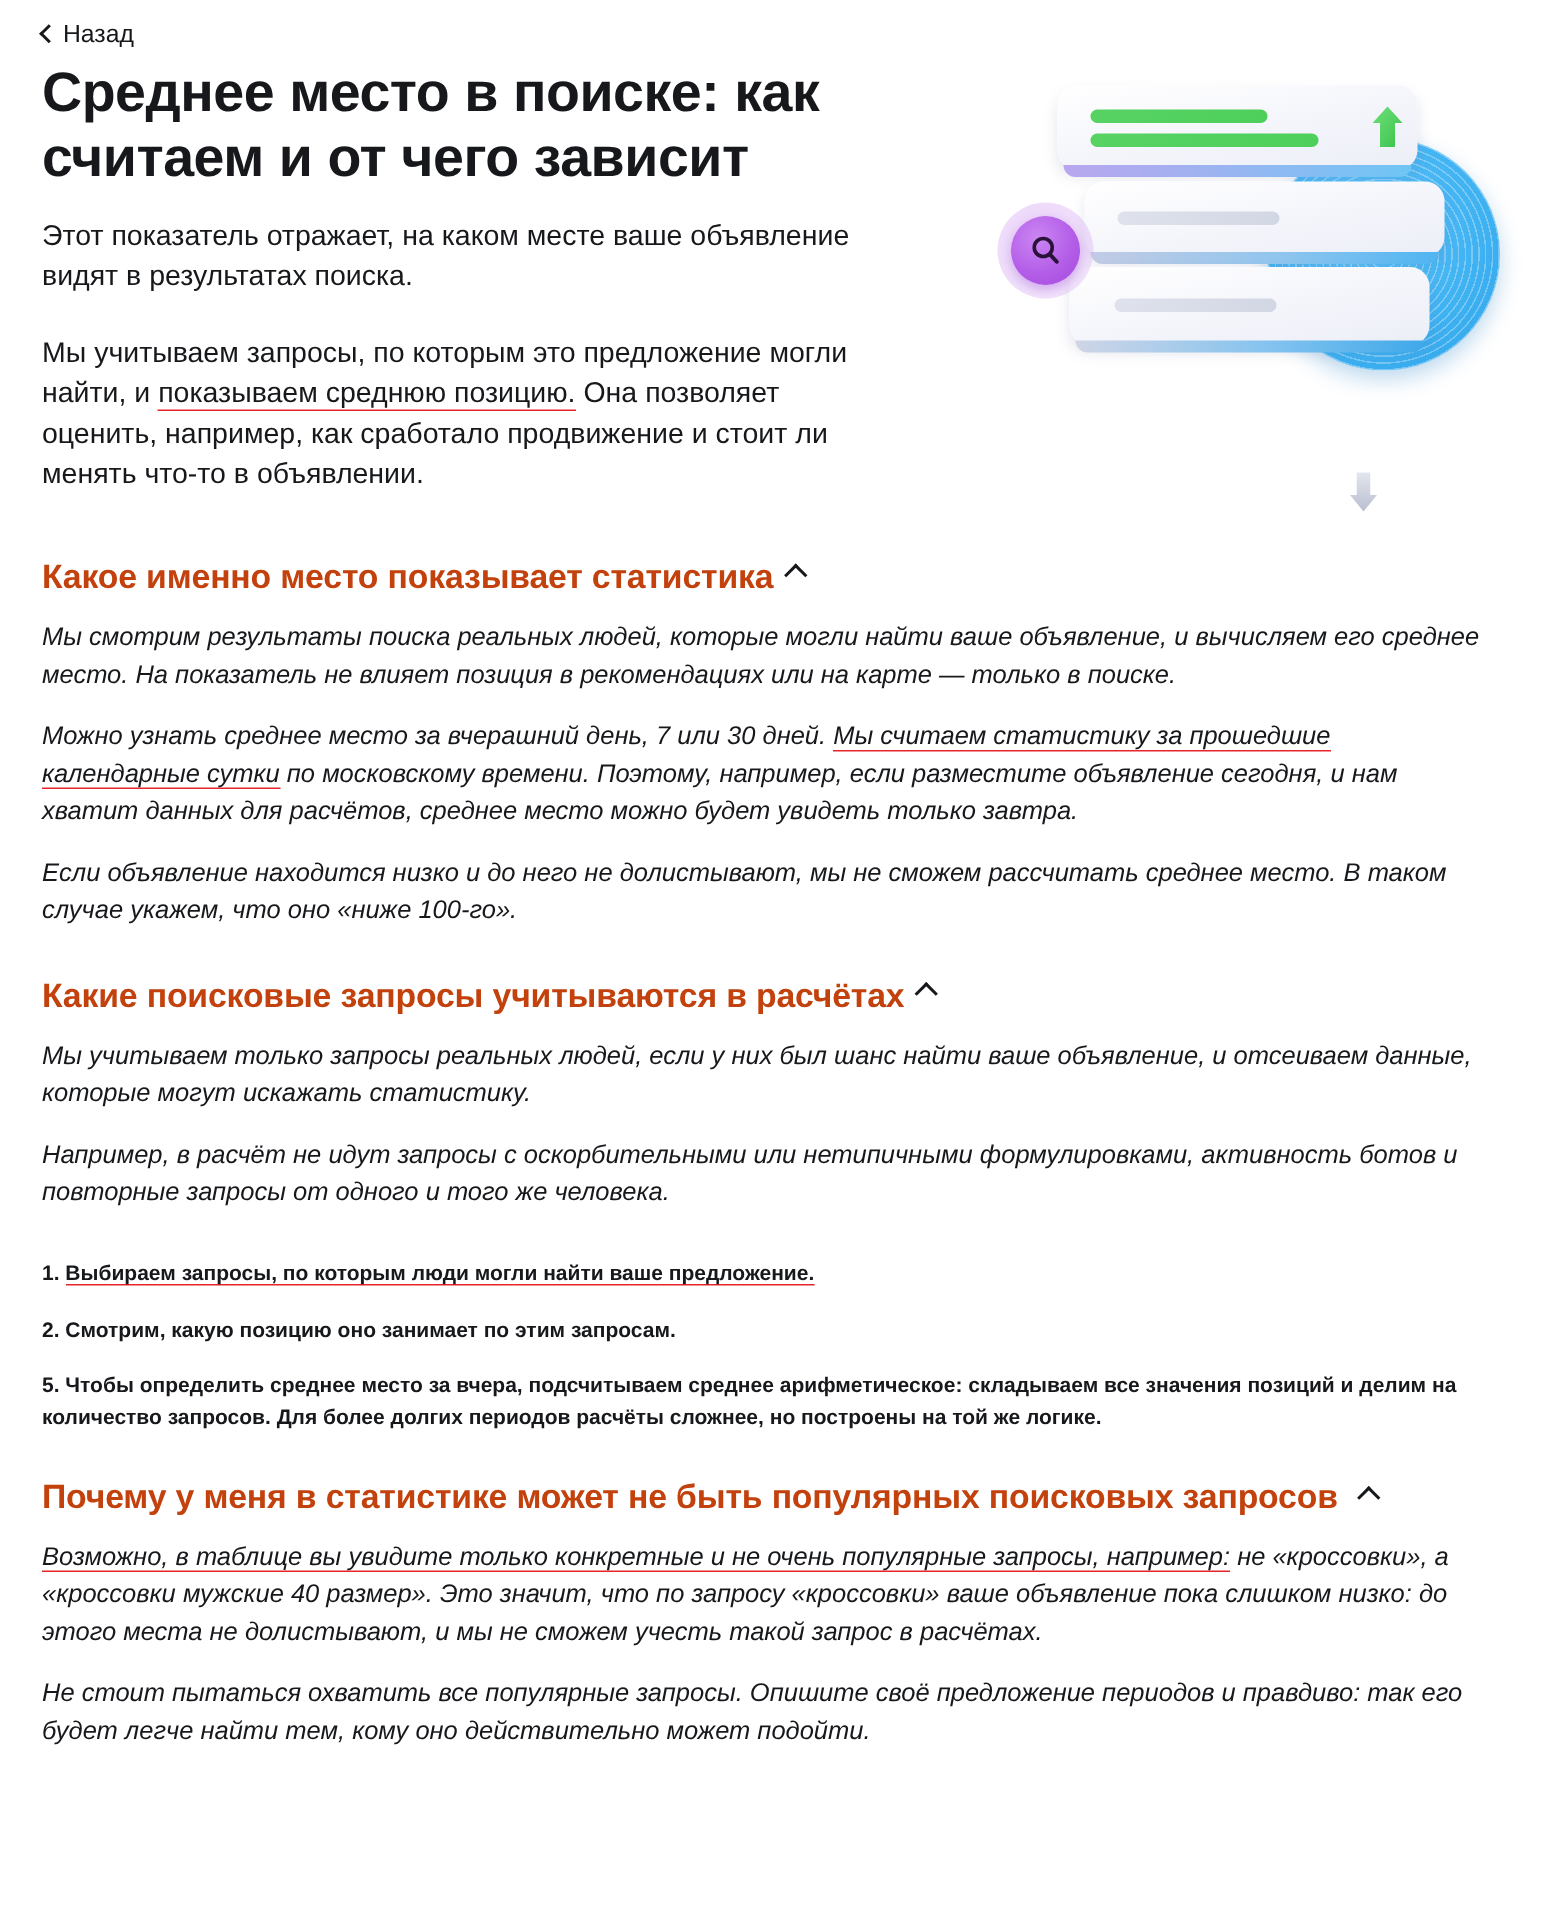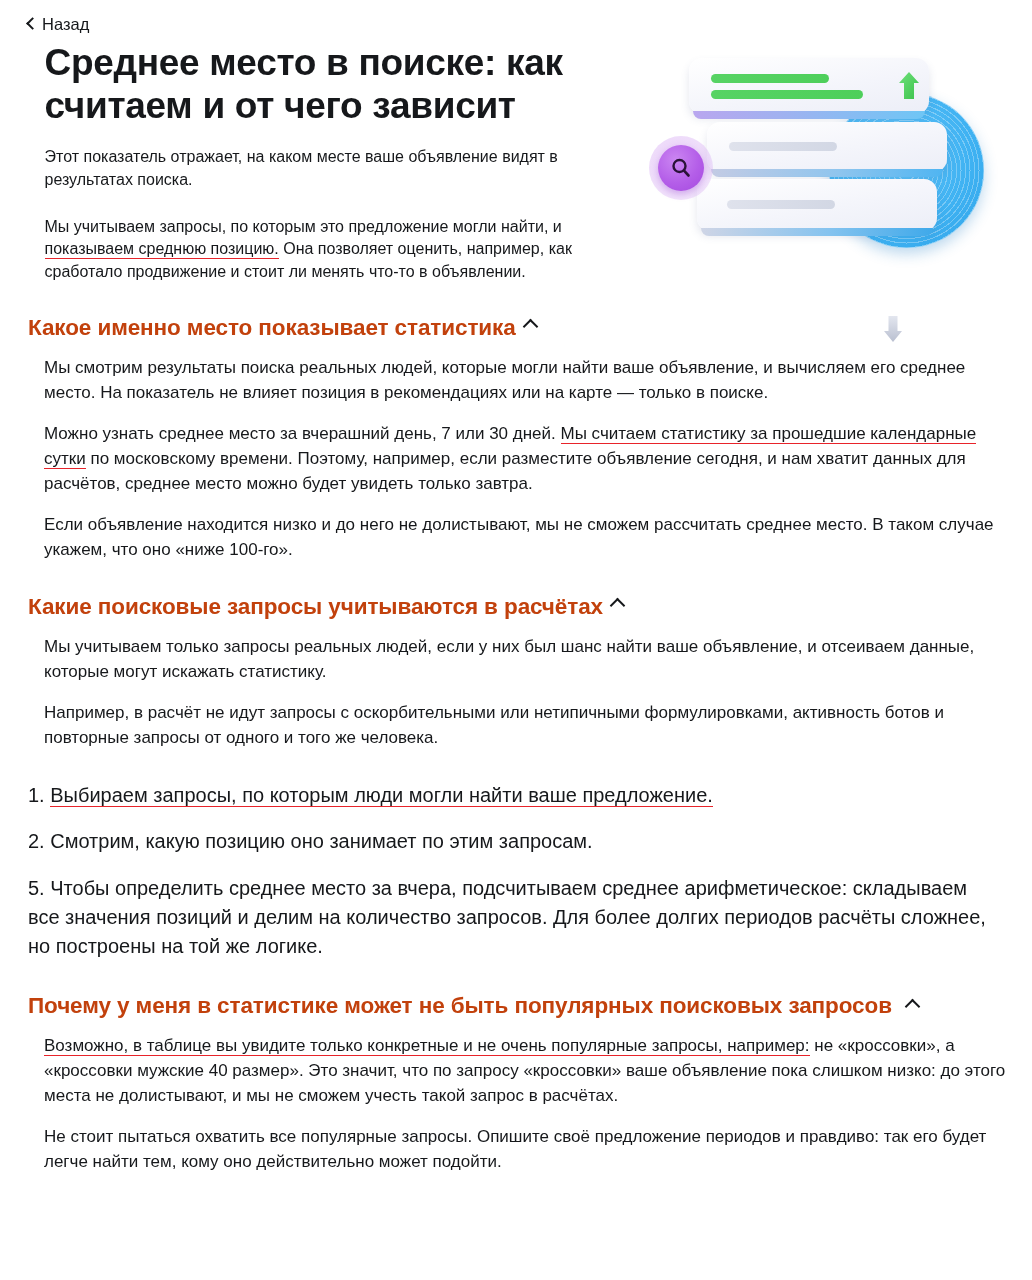"Среднее место в поиске: как" .hero { justify-content: center -> space-between }
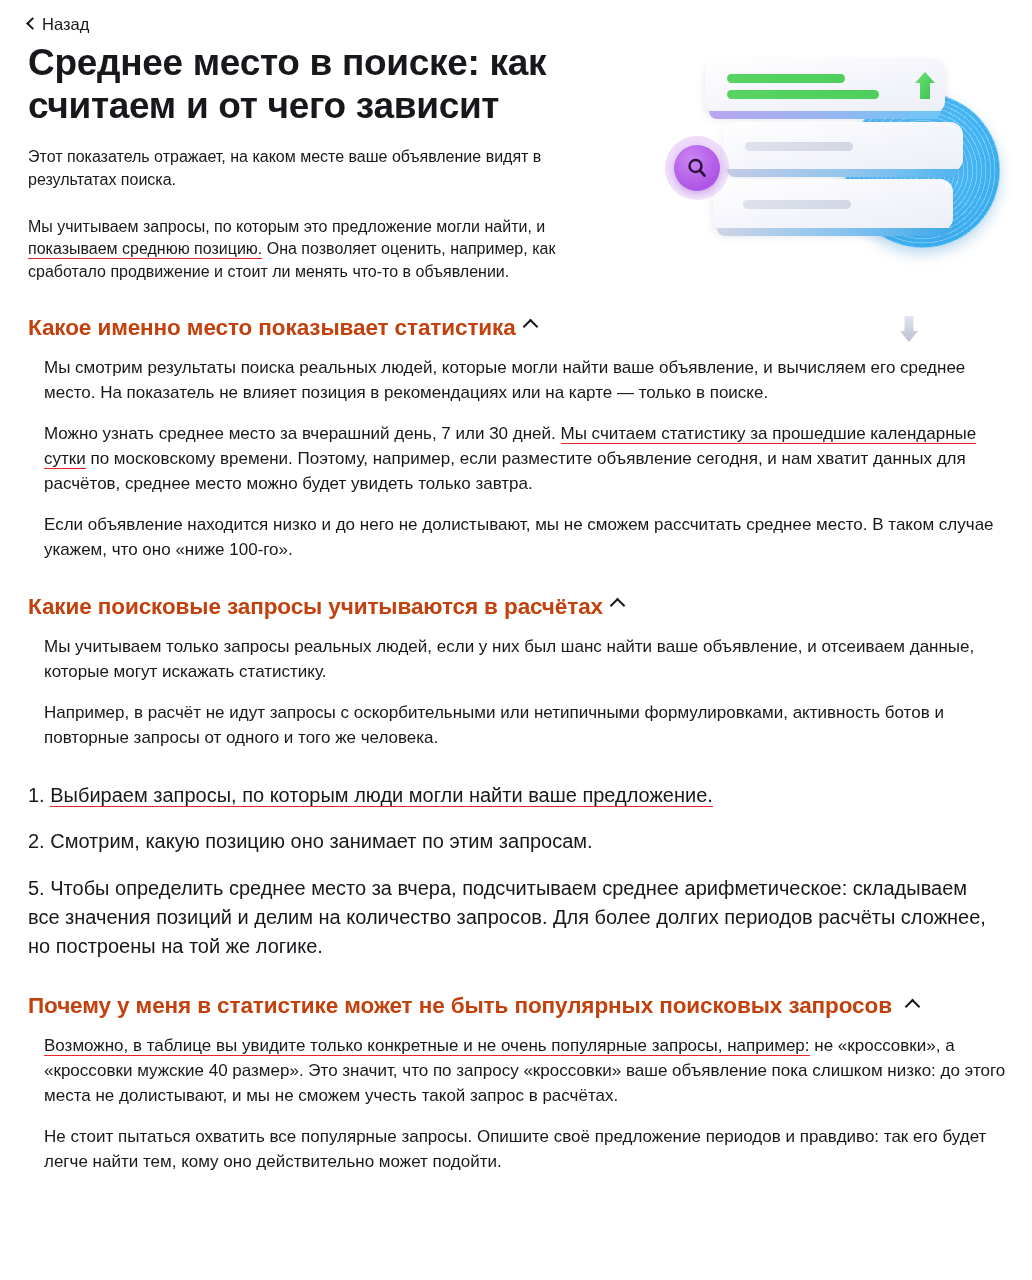"Этот показатель отражает, на каком" p.lead { font-size: 16px -> 19px }
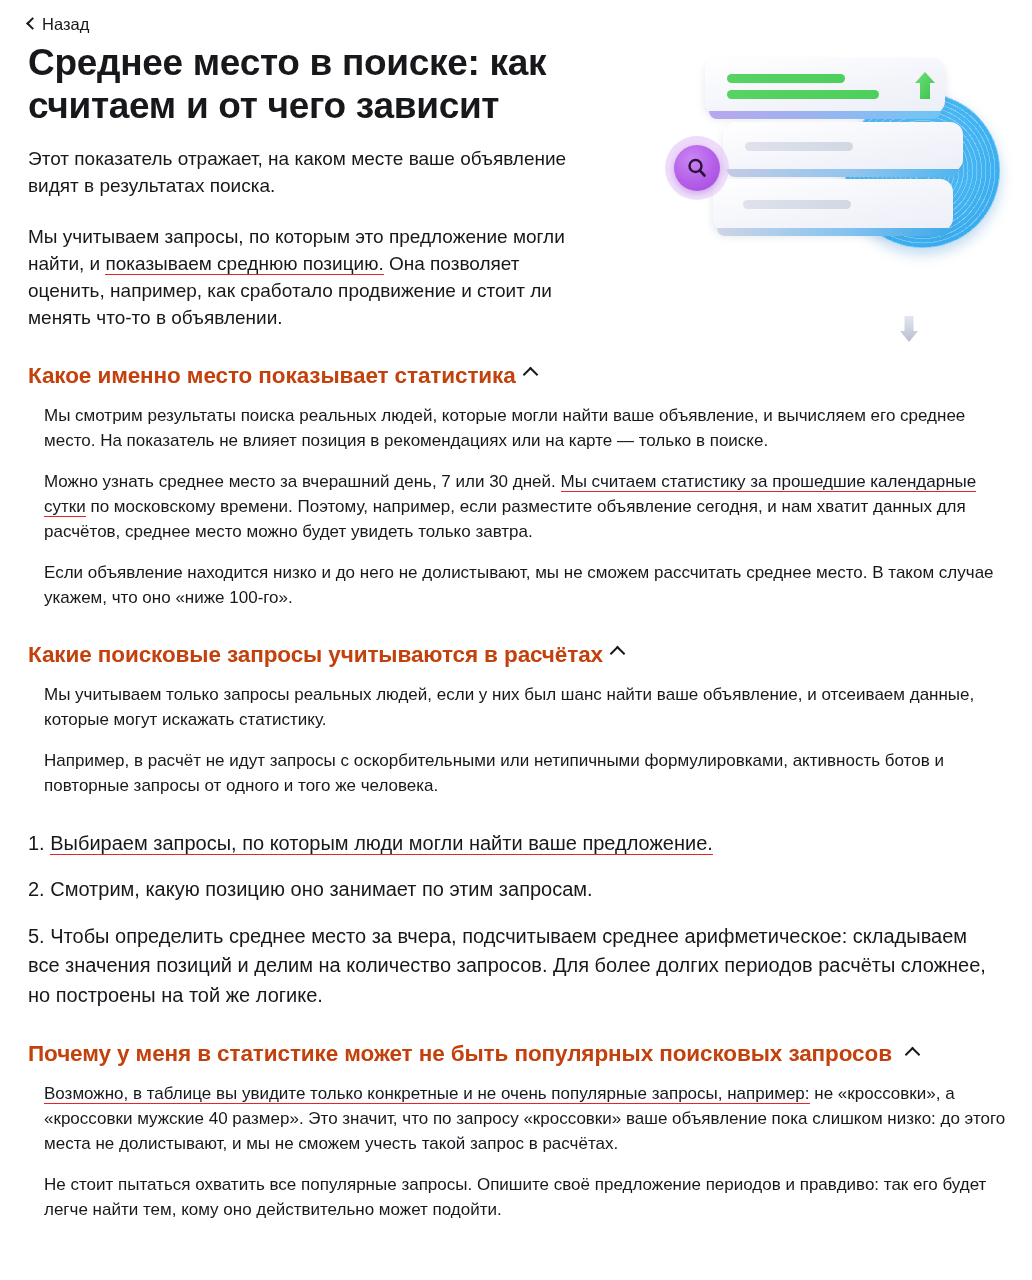"Мы учитываем запросы, по которым" p.lead:last-child { margin-bottom: 0 -> 10px }
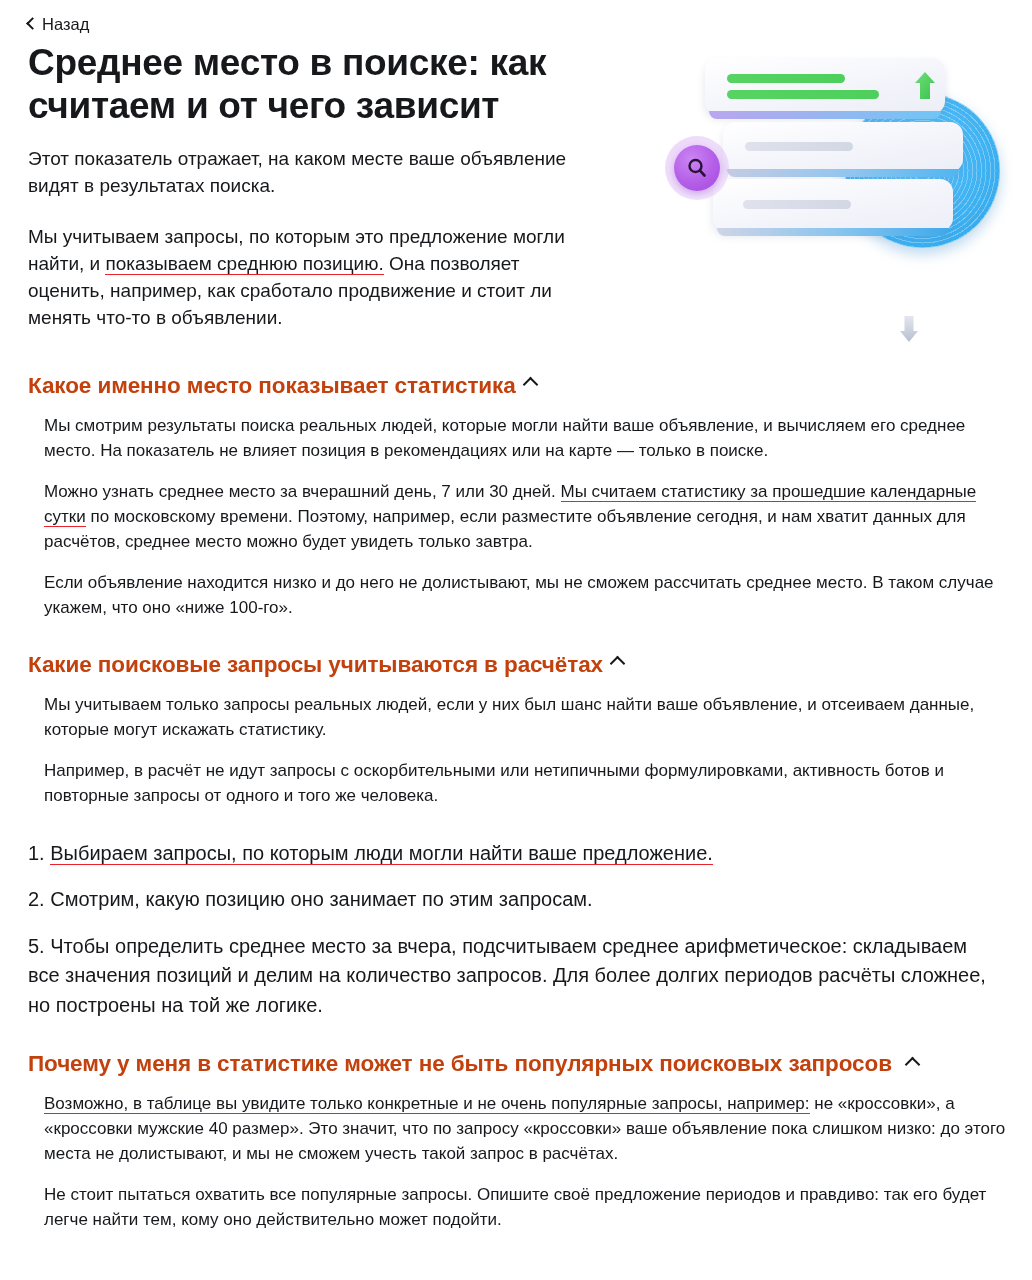"Мы смотрим результаты поиска реальных" p.body-text { font-style: none -> italic; margin: 0 0 16px 16px -> 0 0 16px 0 }
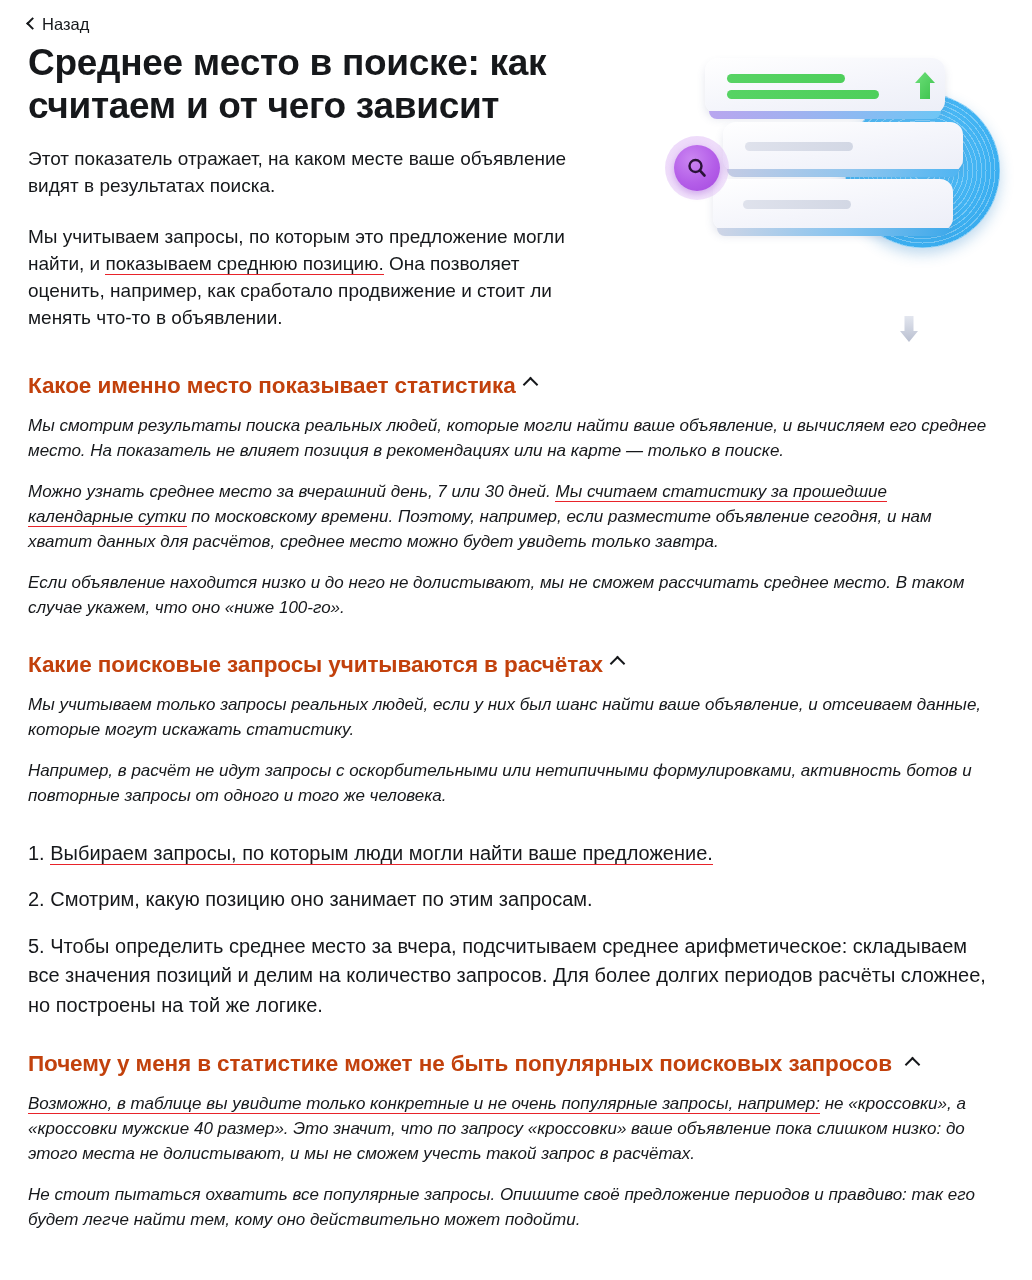"1. Выбираем запросы, по которым" p.list-item { font-size: 20px -> 14px; font-weight: none -> bold }
